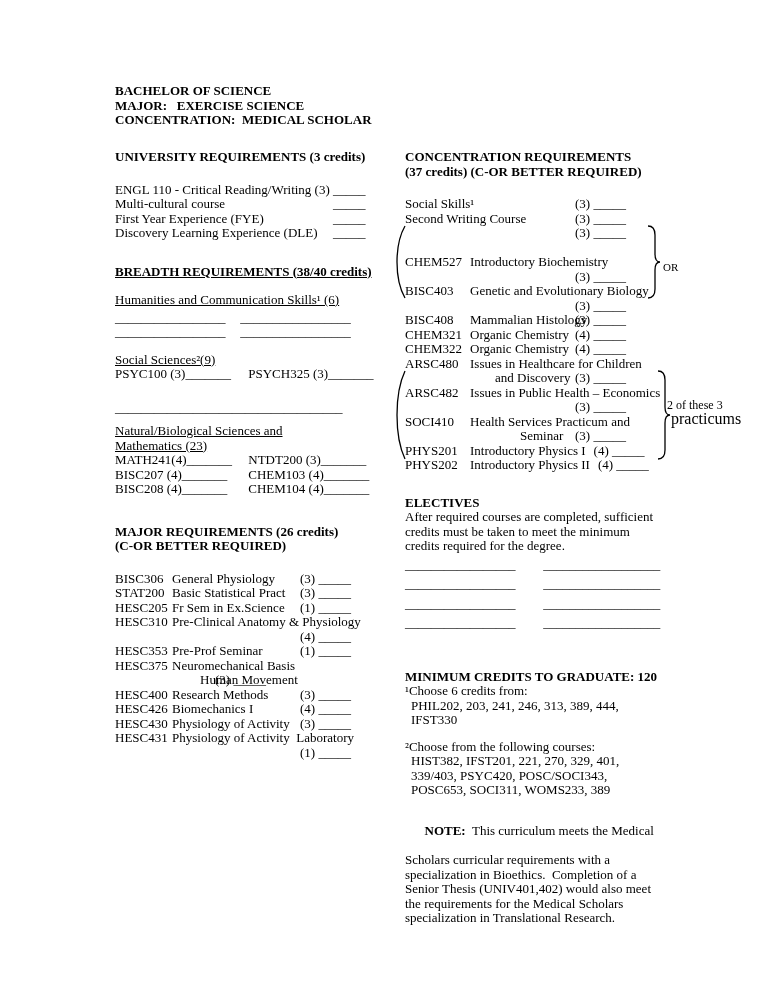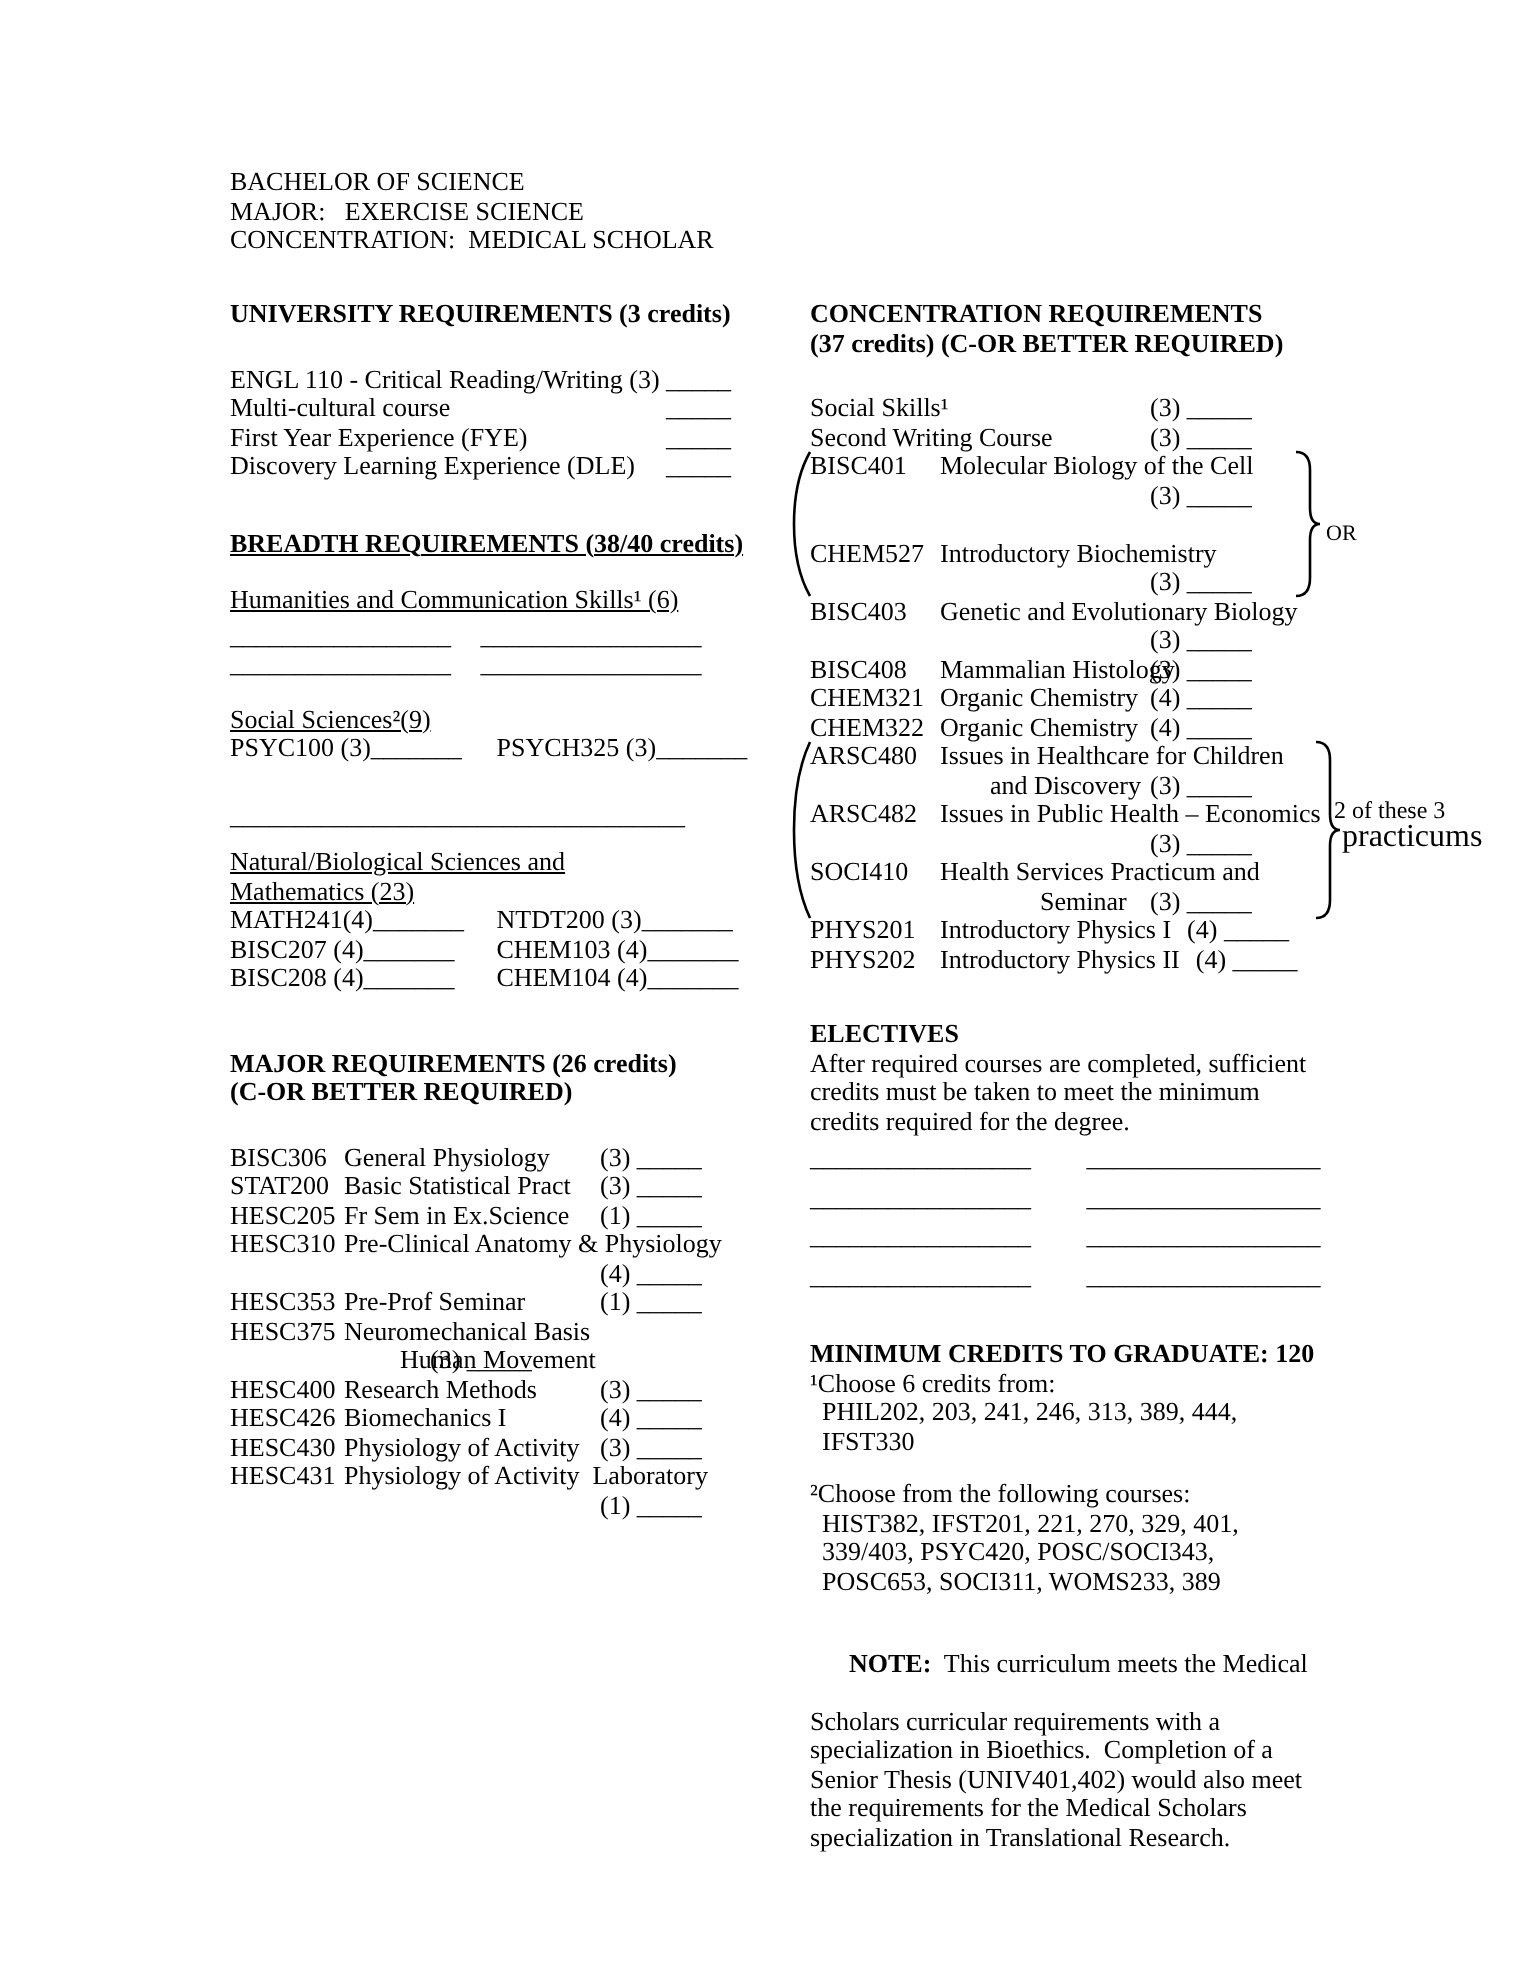"BACHELOR OF SCIENCE" .hl { font-weight: normal -> bold }
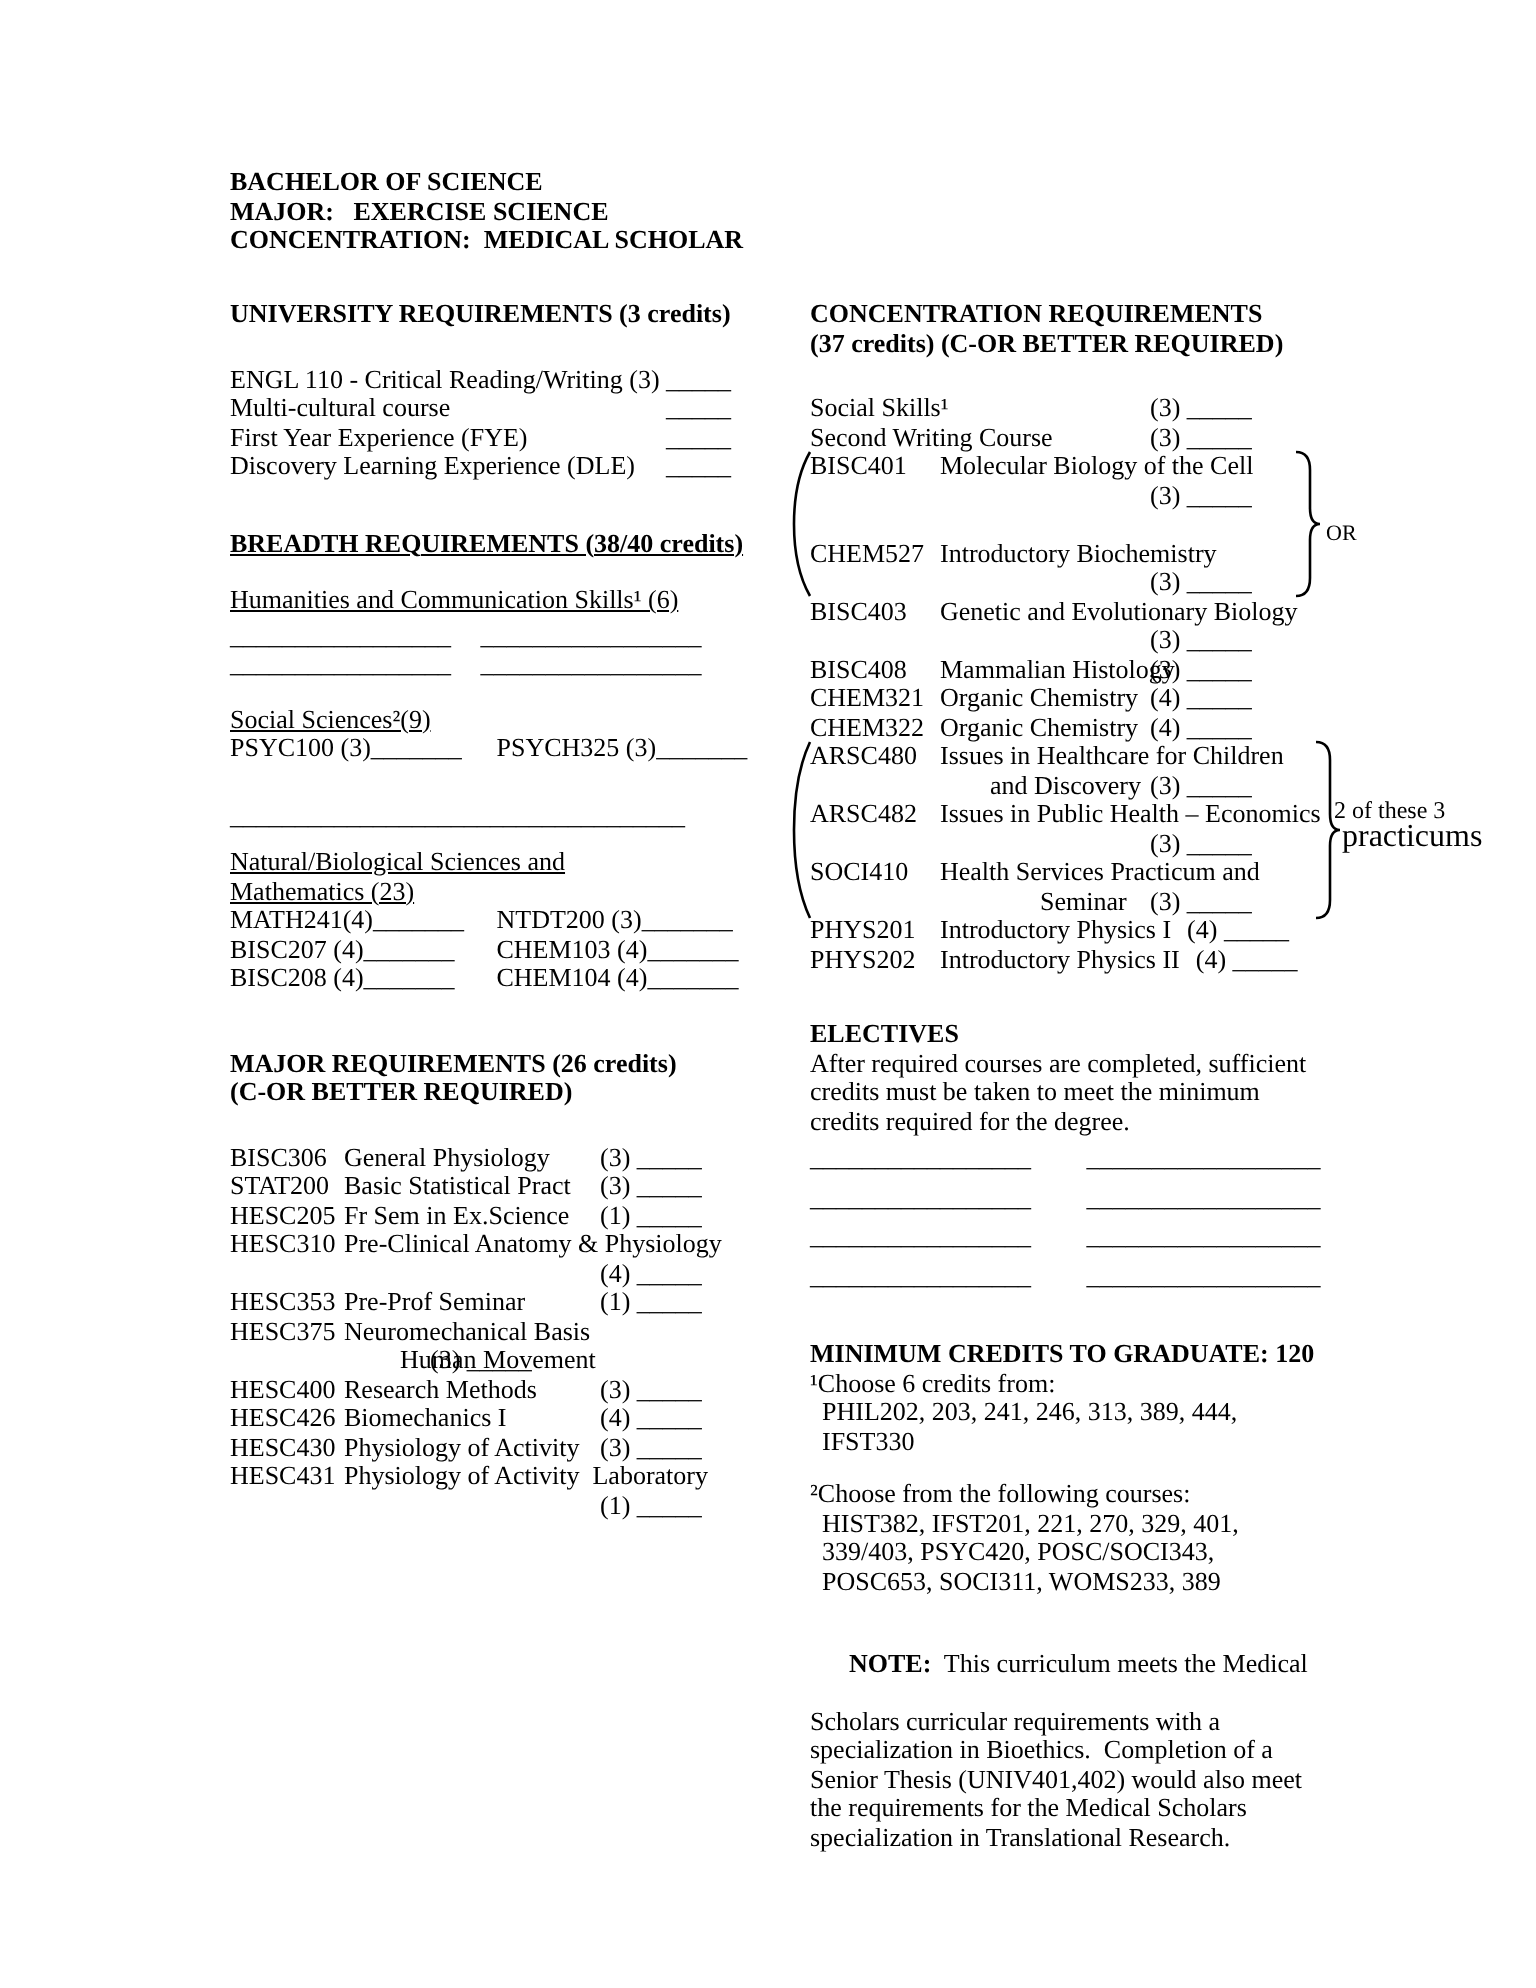"BISC401 Molecular Biology of the" div.row { html: <div> <span>BISC401</span><span>Molecular Biology of the Cell</span> </div> -> none }
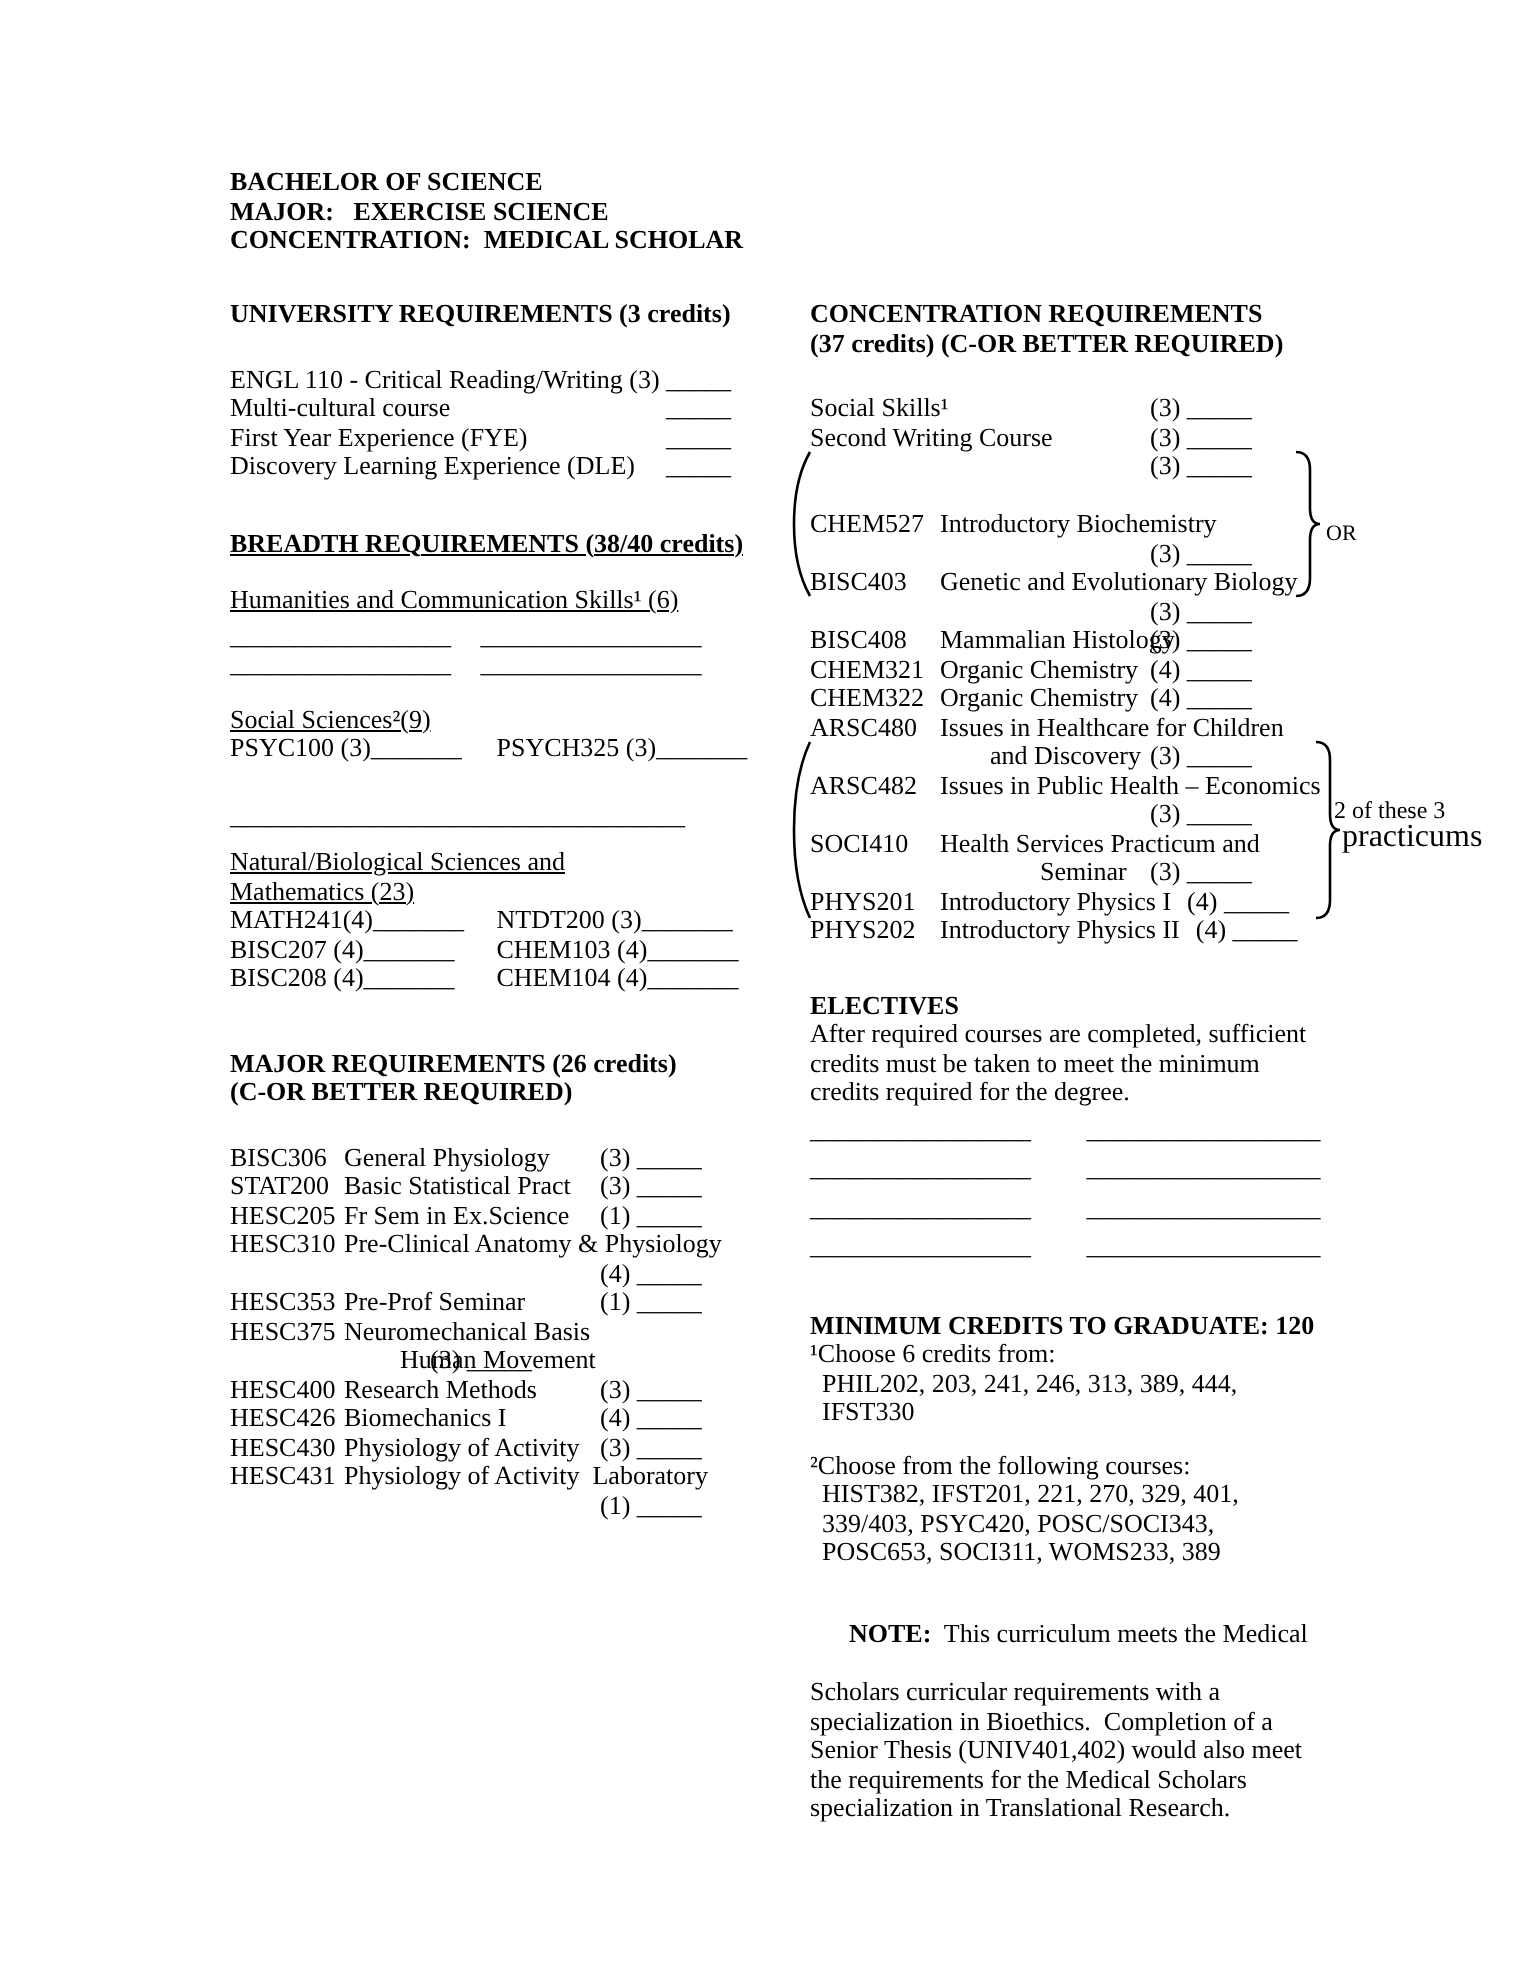"MINIMUM CREDITS TO GRADUATE: 120" div.secTitle { margin-top: 25px -> 39px }
